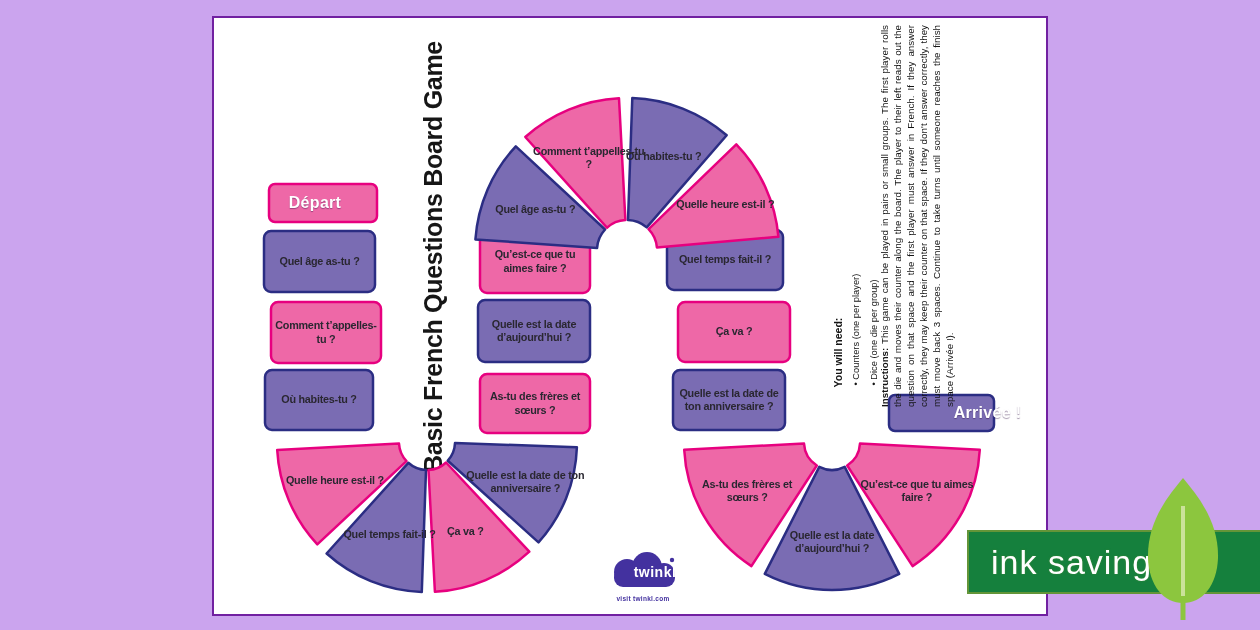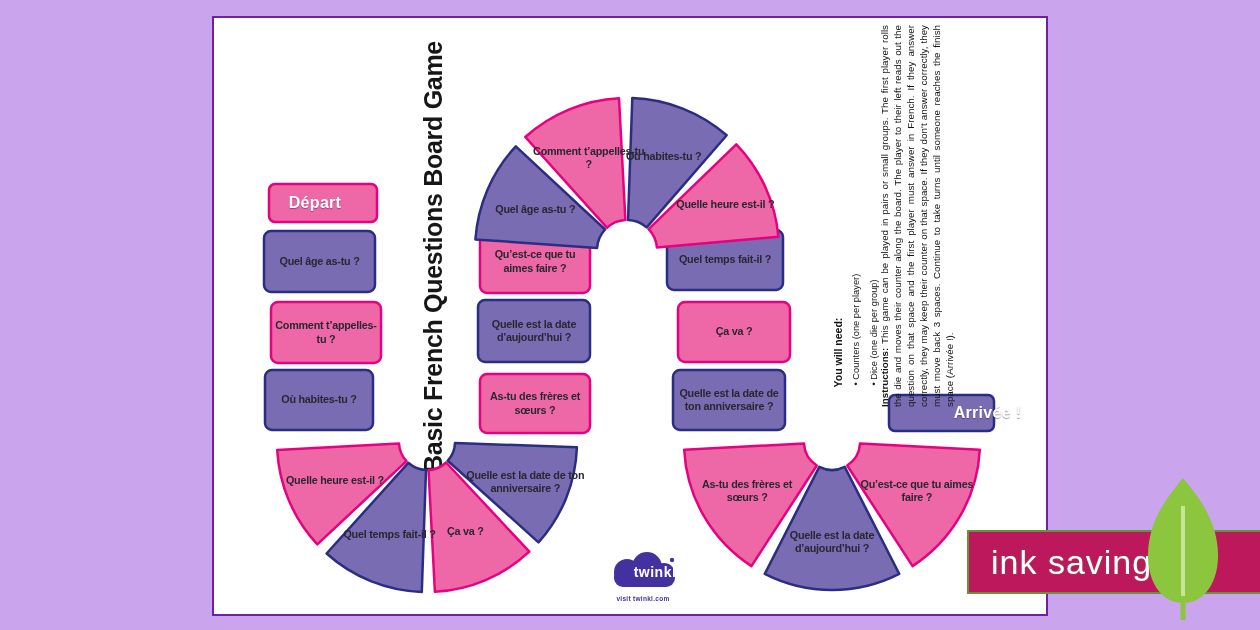"ink saving" div.eco-banner { background: #be185d -> #15803d }
